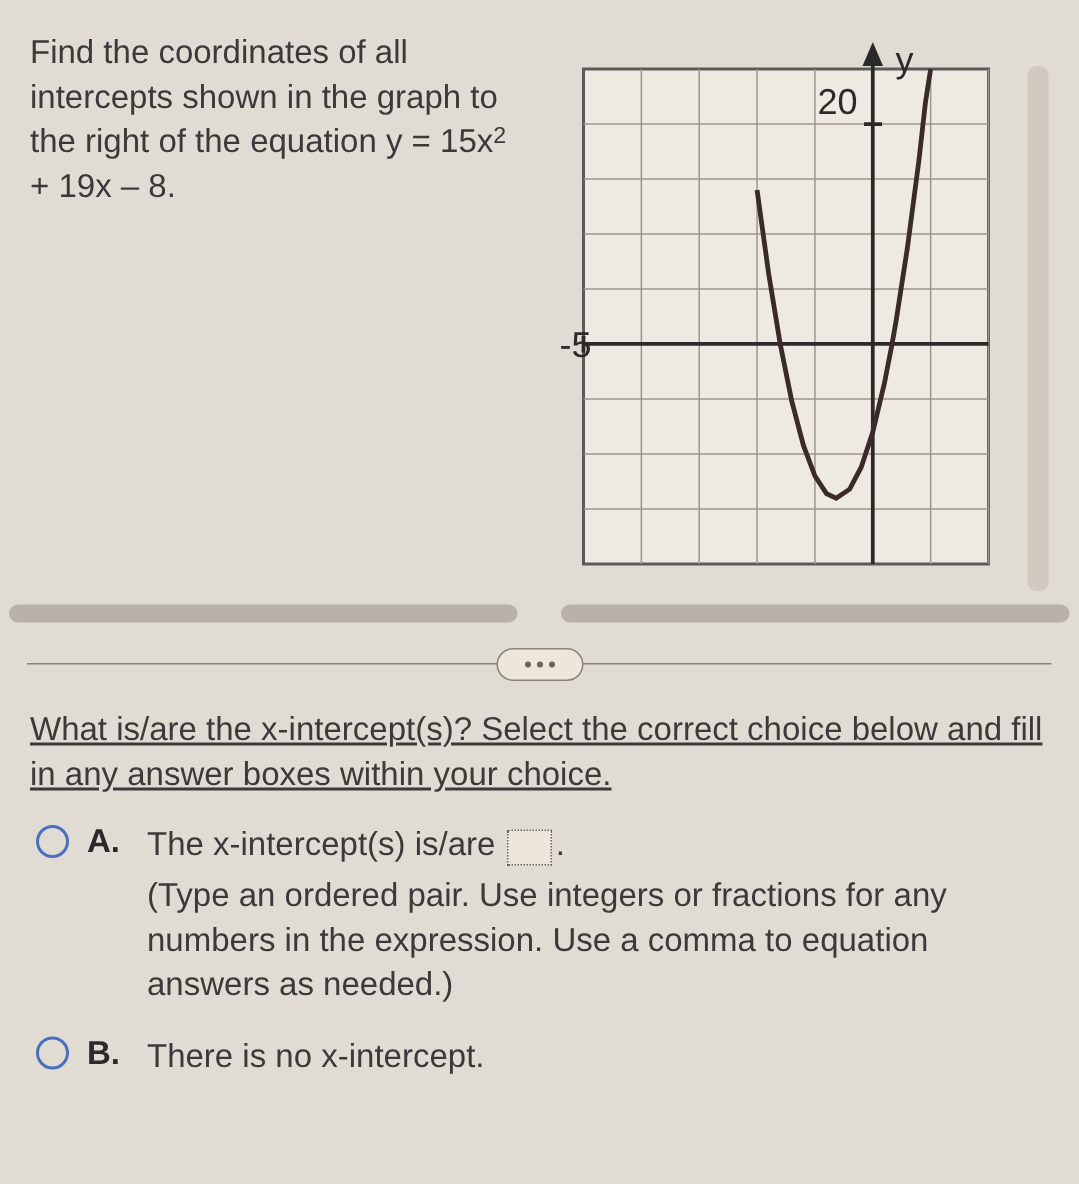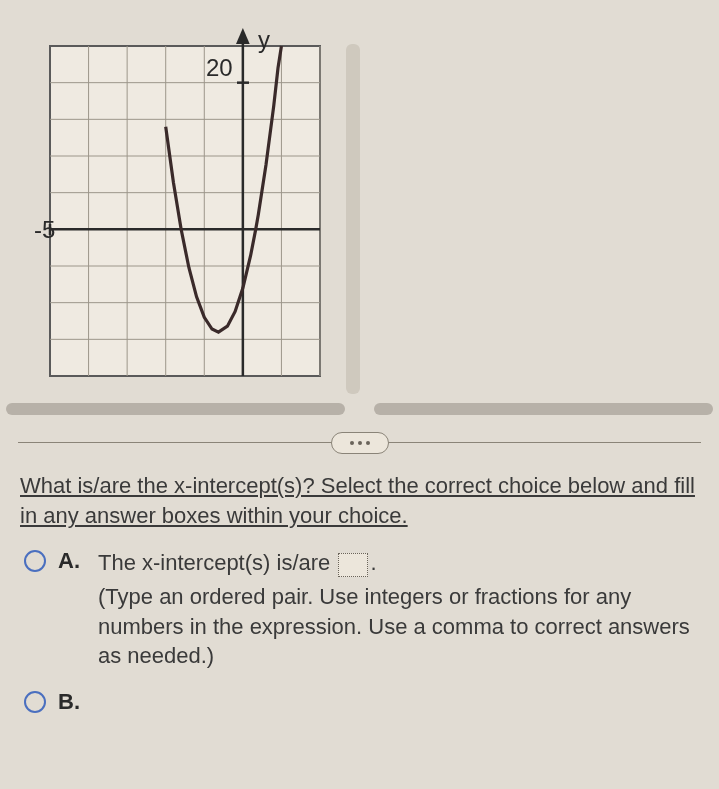"Find the coordinates of all" div.qtext { html: none -> <div> <span>Find the coordinates of all intercepts shown in the graph to the right of the equation </span> <span>y = 15x<sup>2</sup> + 19x – 8.</span> </div> }
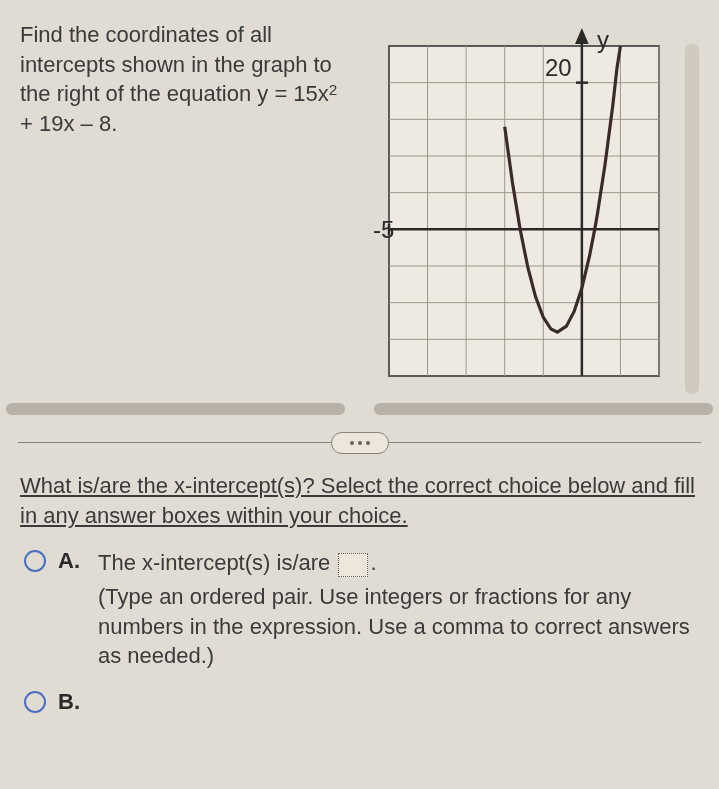"(Type an ordered pair. Use" div.hint { text: correct -> equation }
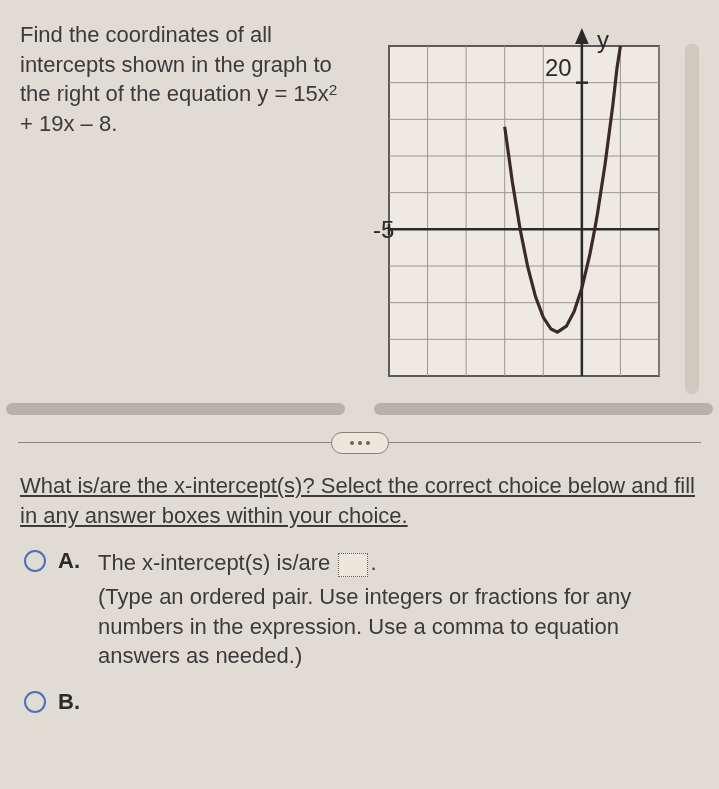"There is no x-intercept." div.choice-body { html: none -> <div> <span>There is no x-intercept.</span> </div> }
